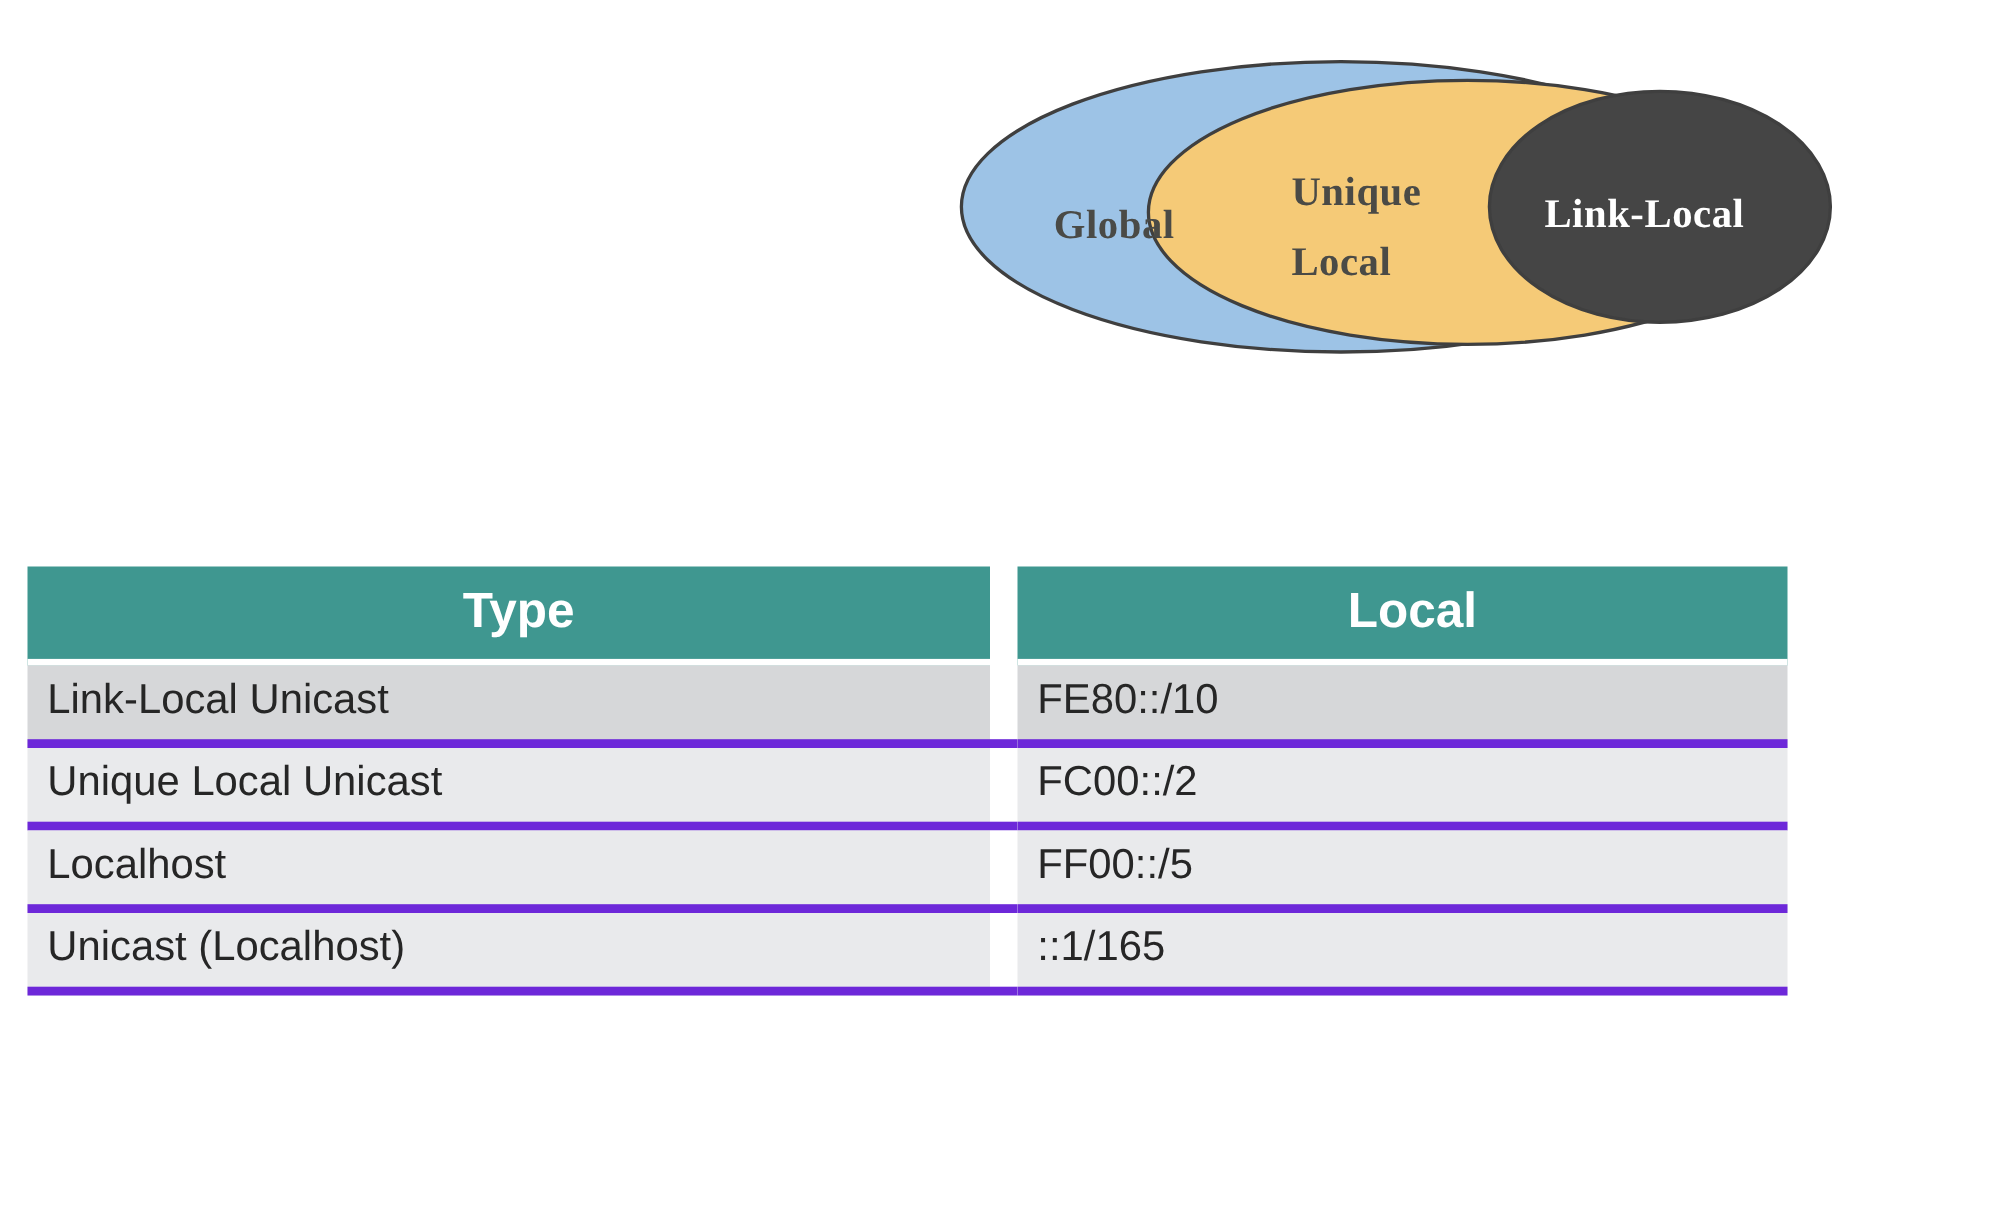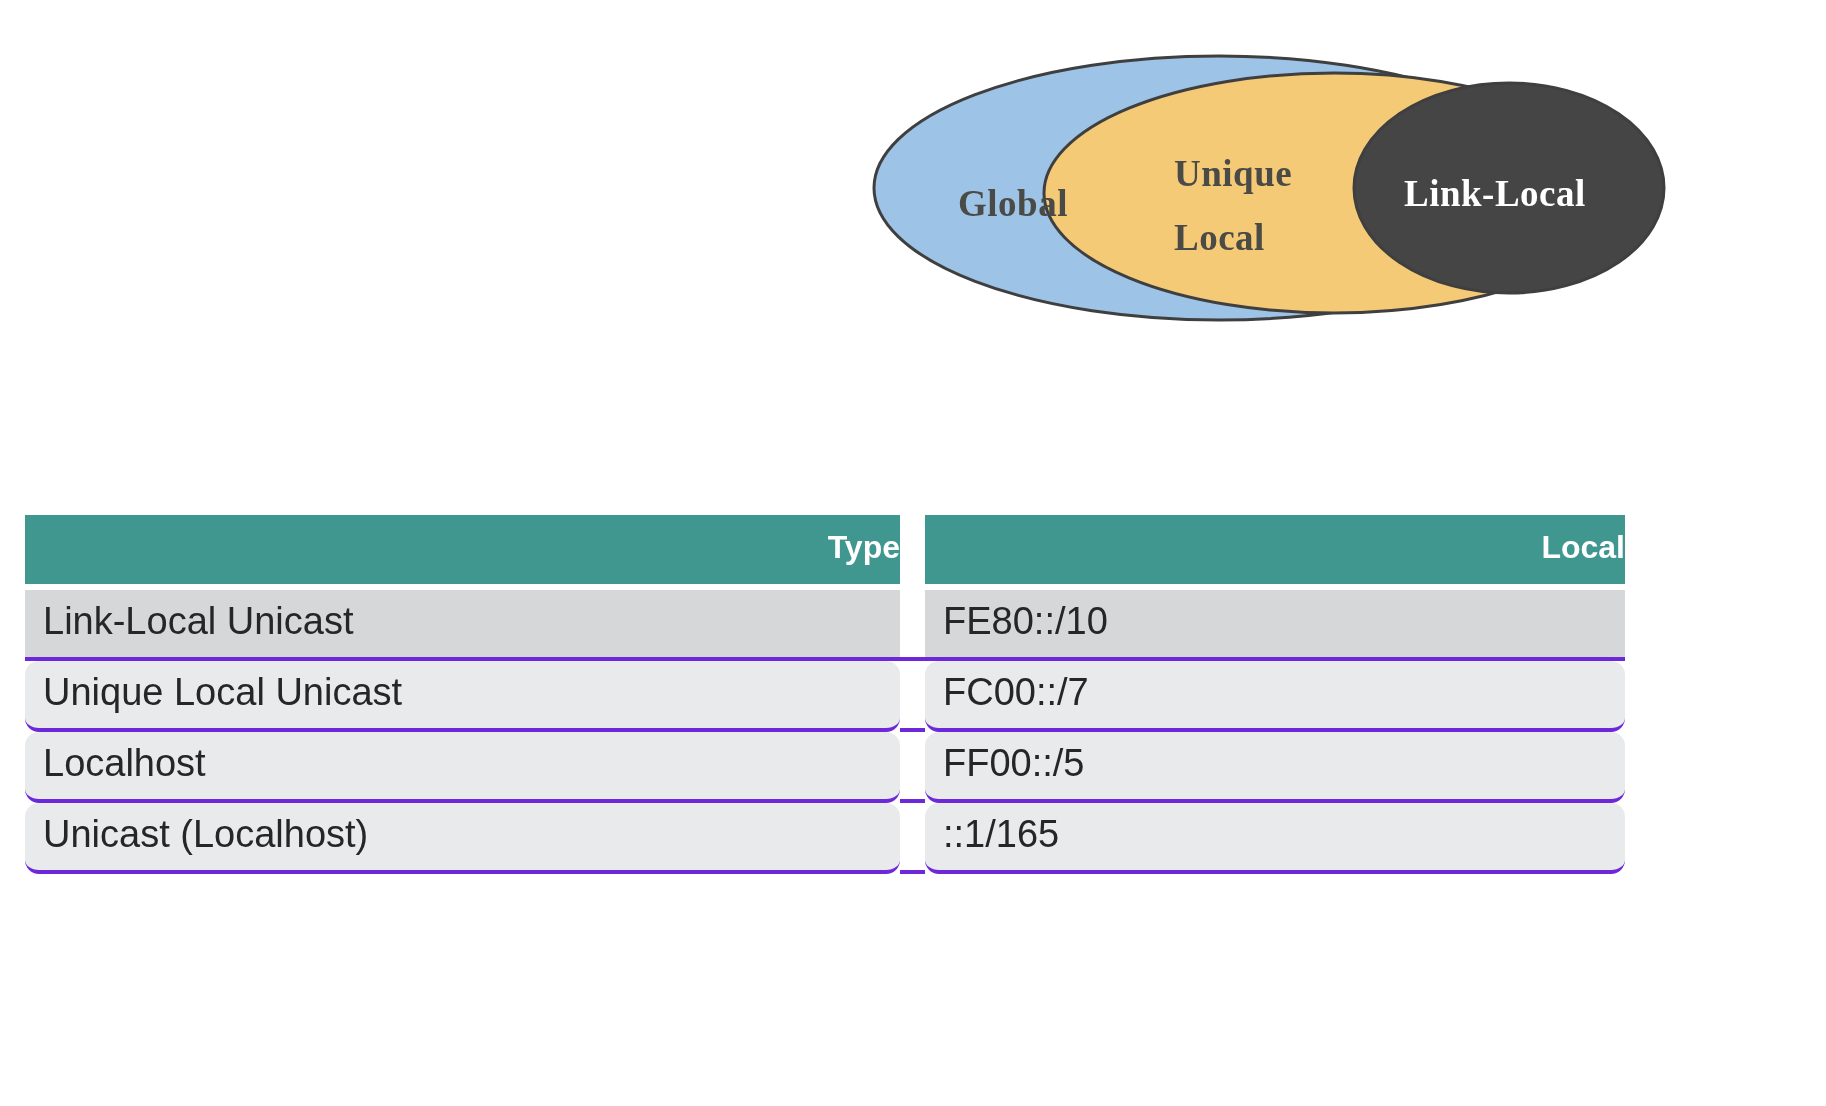"Type" #ipv6-table th { font-size: 32px -> 45px; text-align: right -> center }
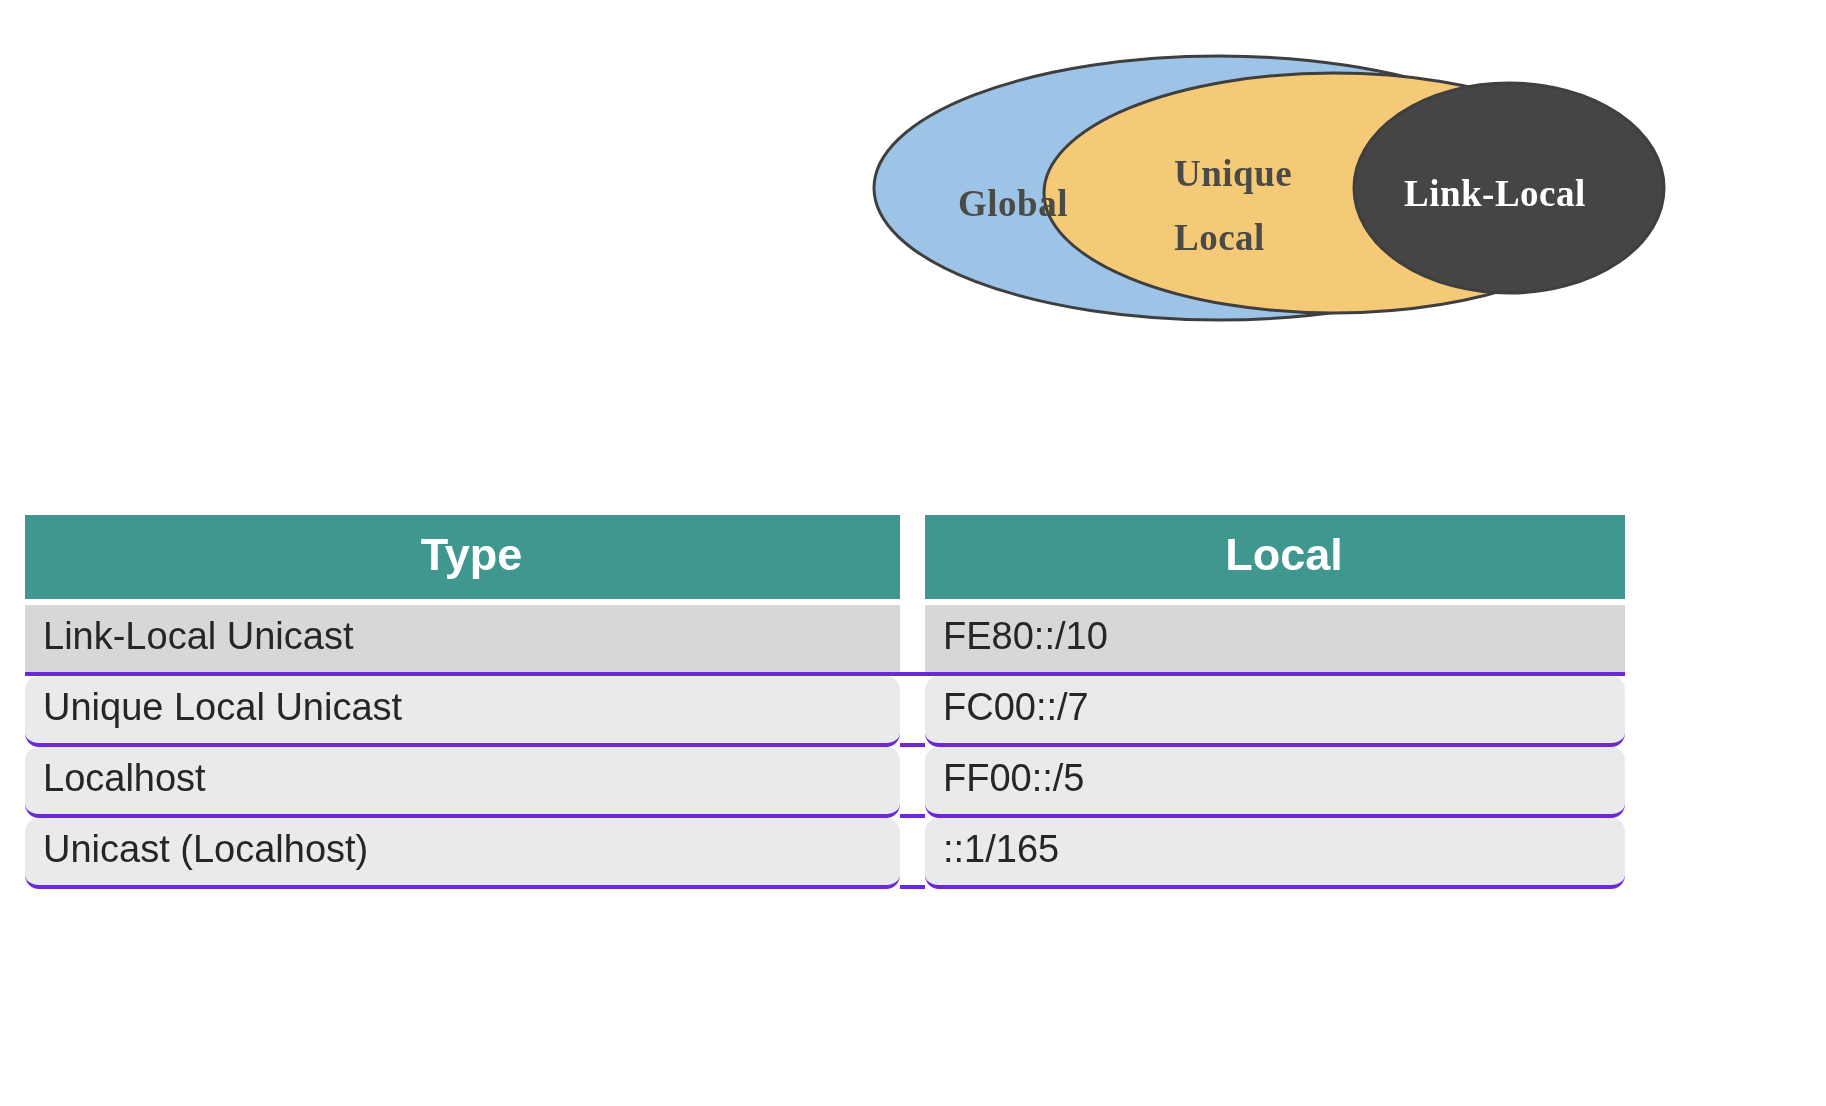"Link-Local Unicast" #ipv6-table tbody tr td { border-bottom: 4px solid #6d28d9 -> 8px solid #6d28d9 }
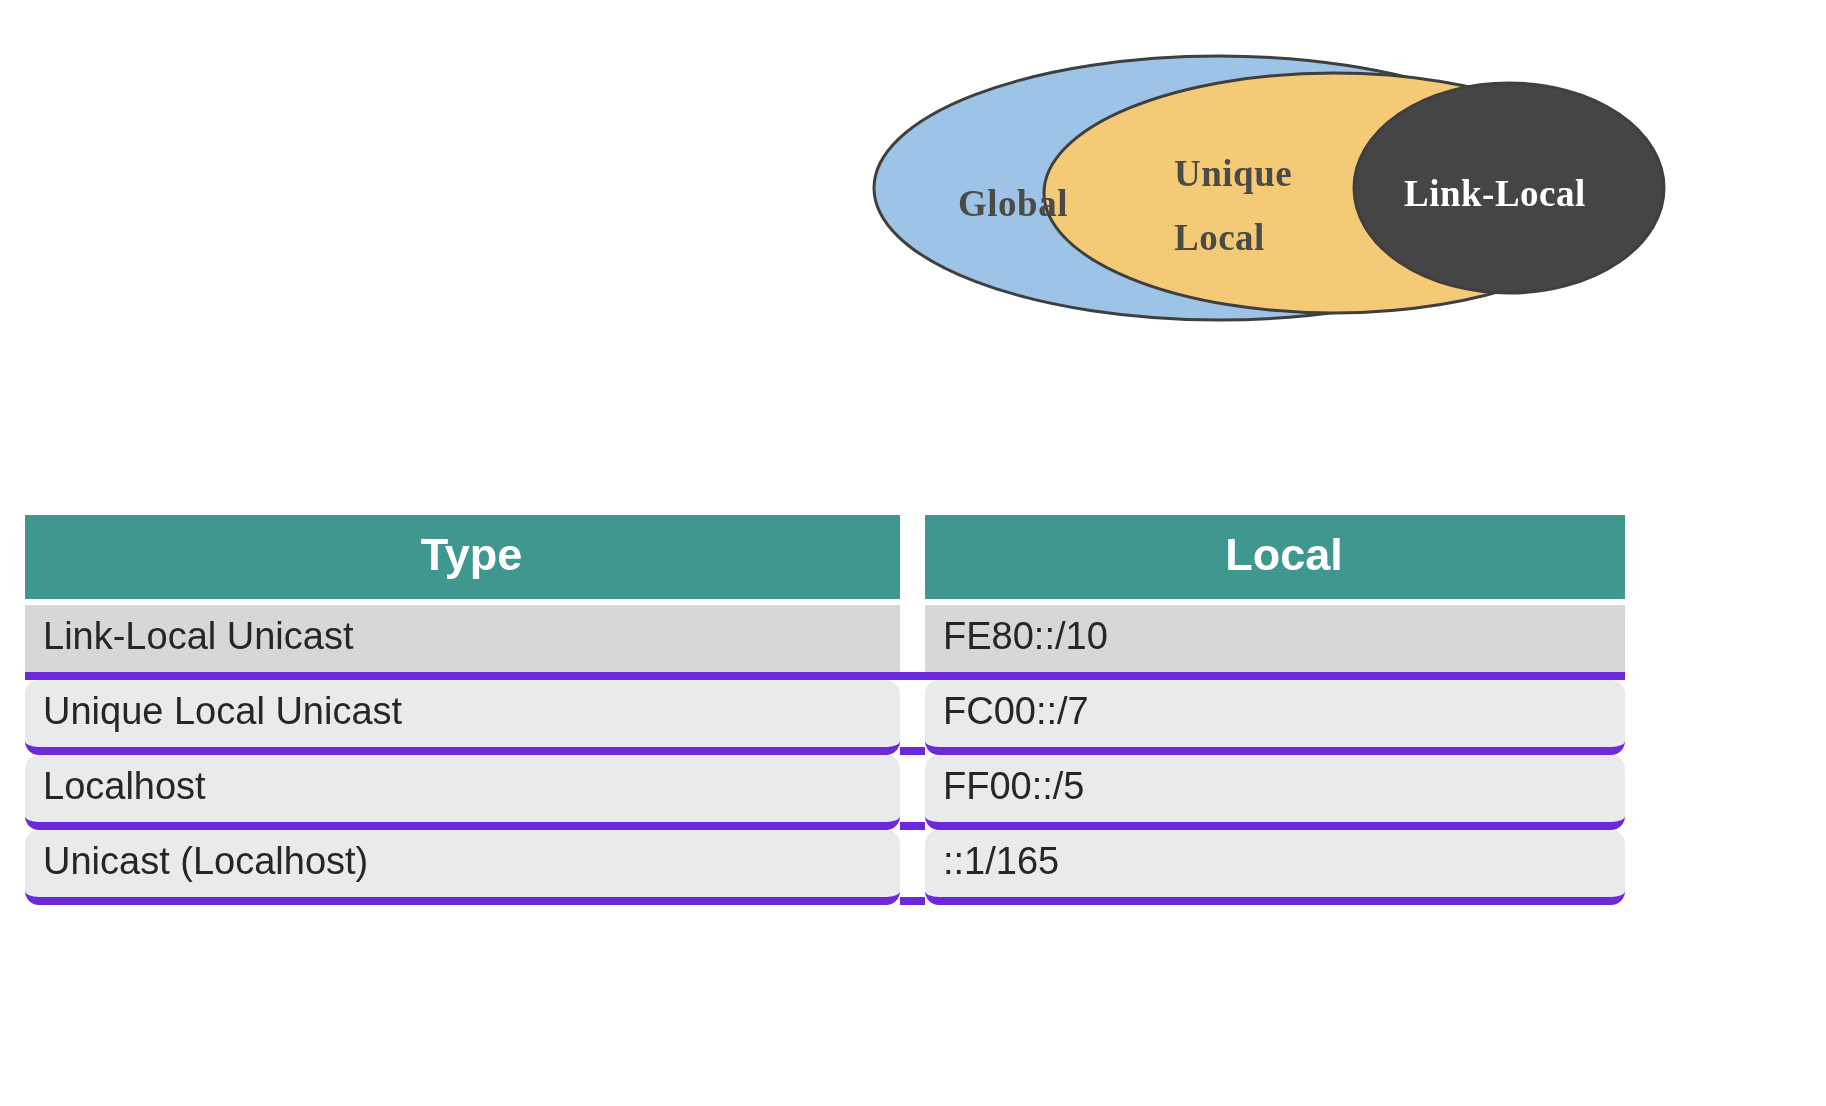"Unique Local Unicast" #ipv6-table tbody tr.row-even td:not(.gap-cell) { border-radius: 14px -> none }
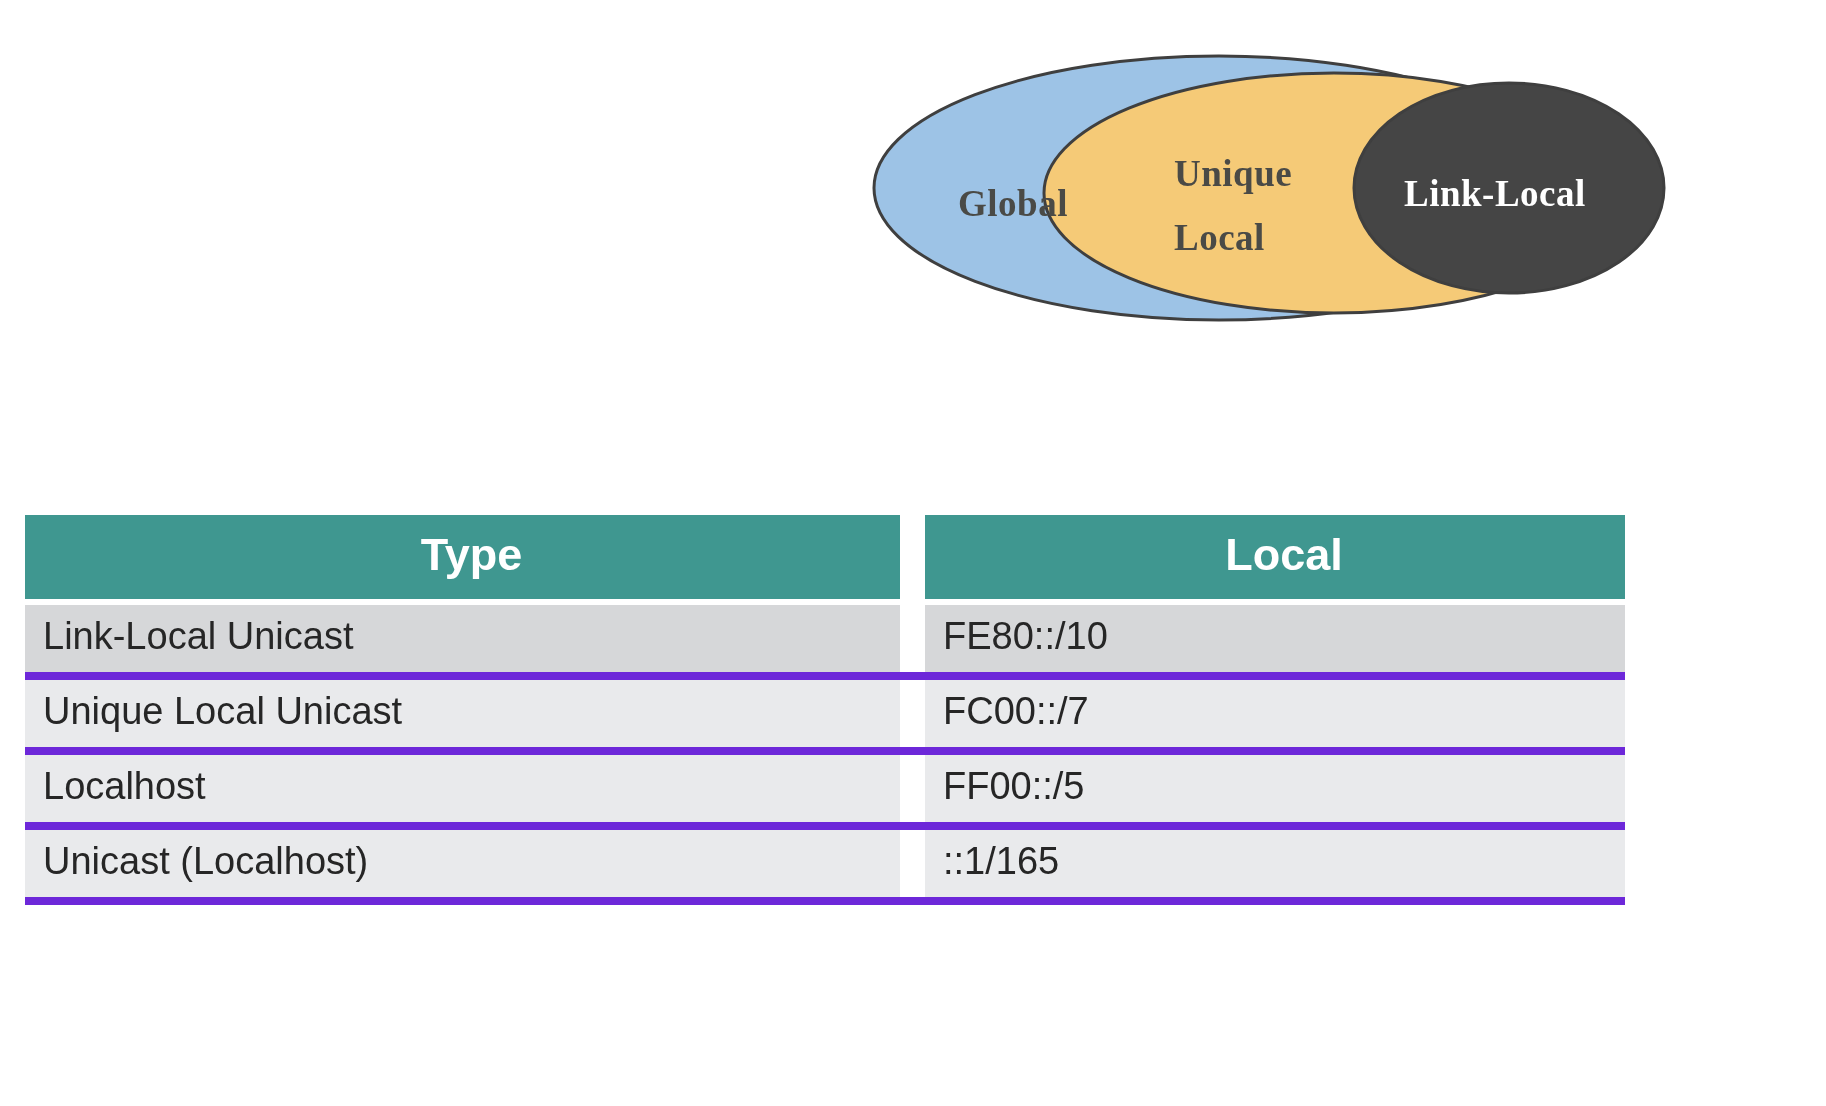"FC00::/7" td { text: FC00::/7 -> FC00::/2 }
